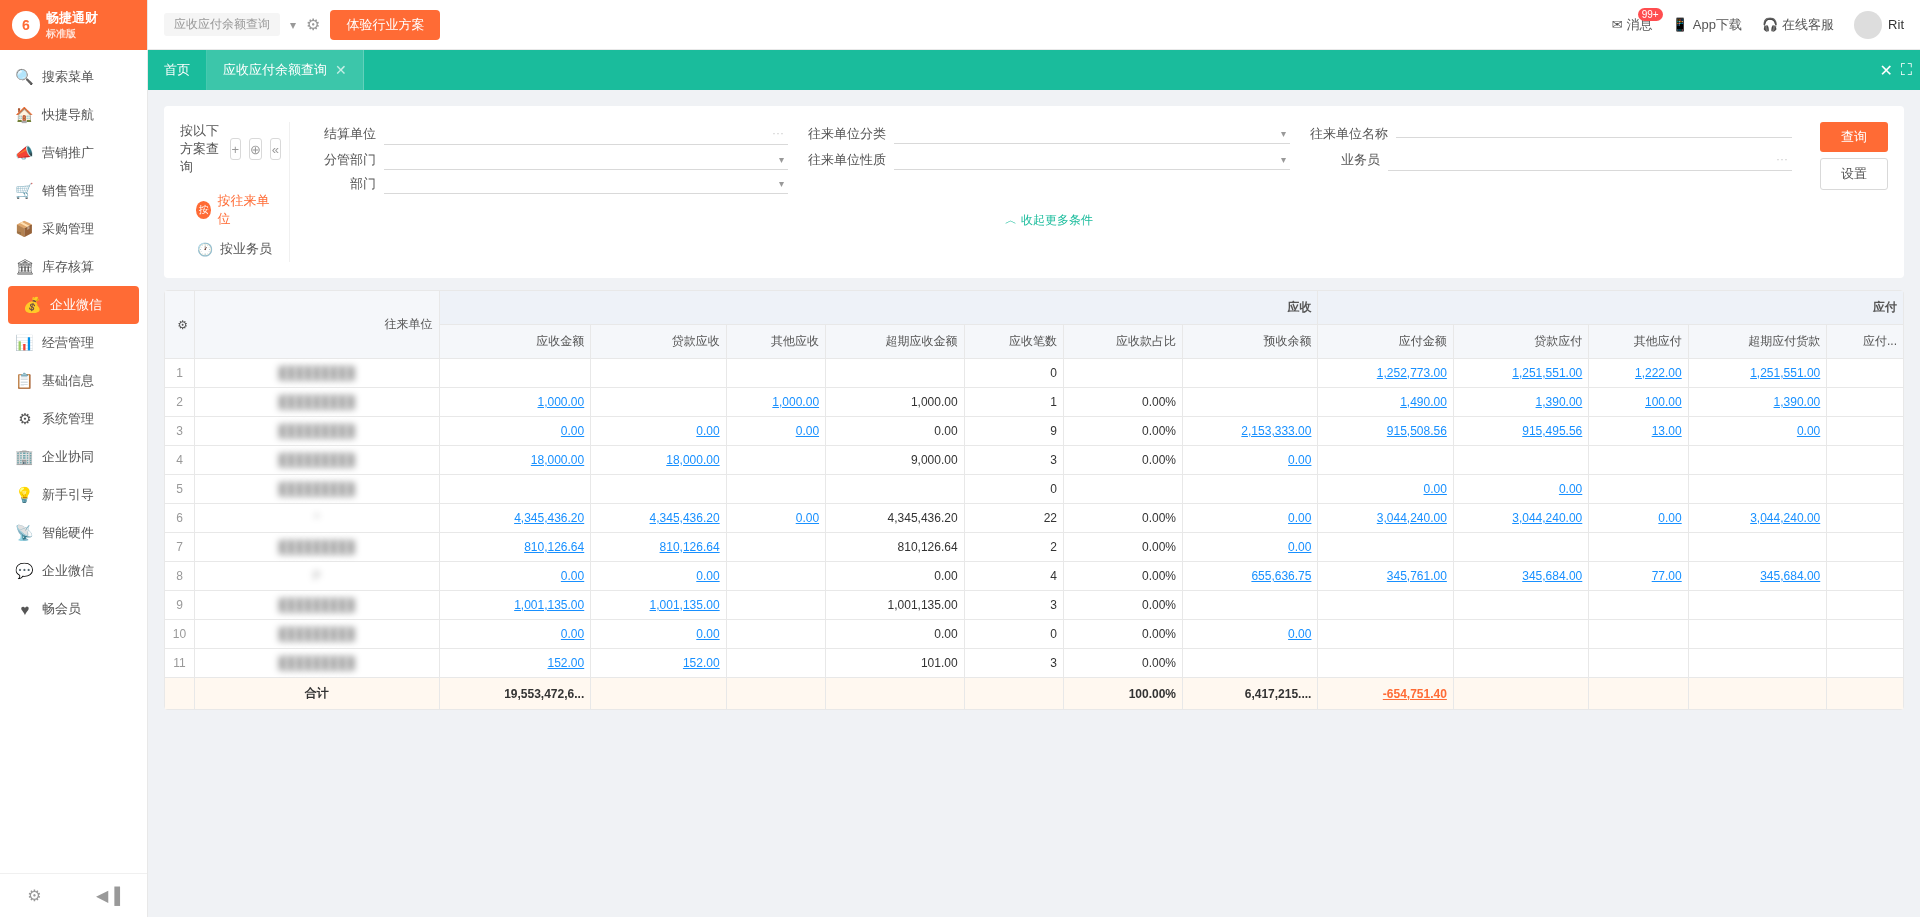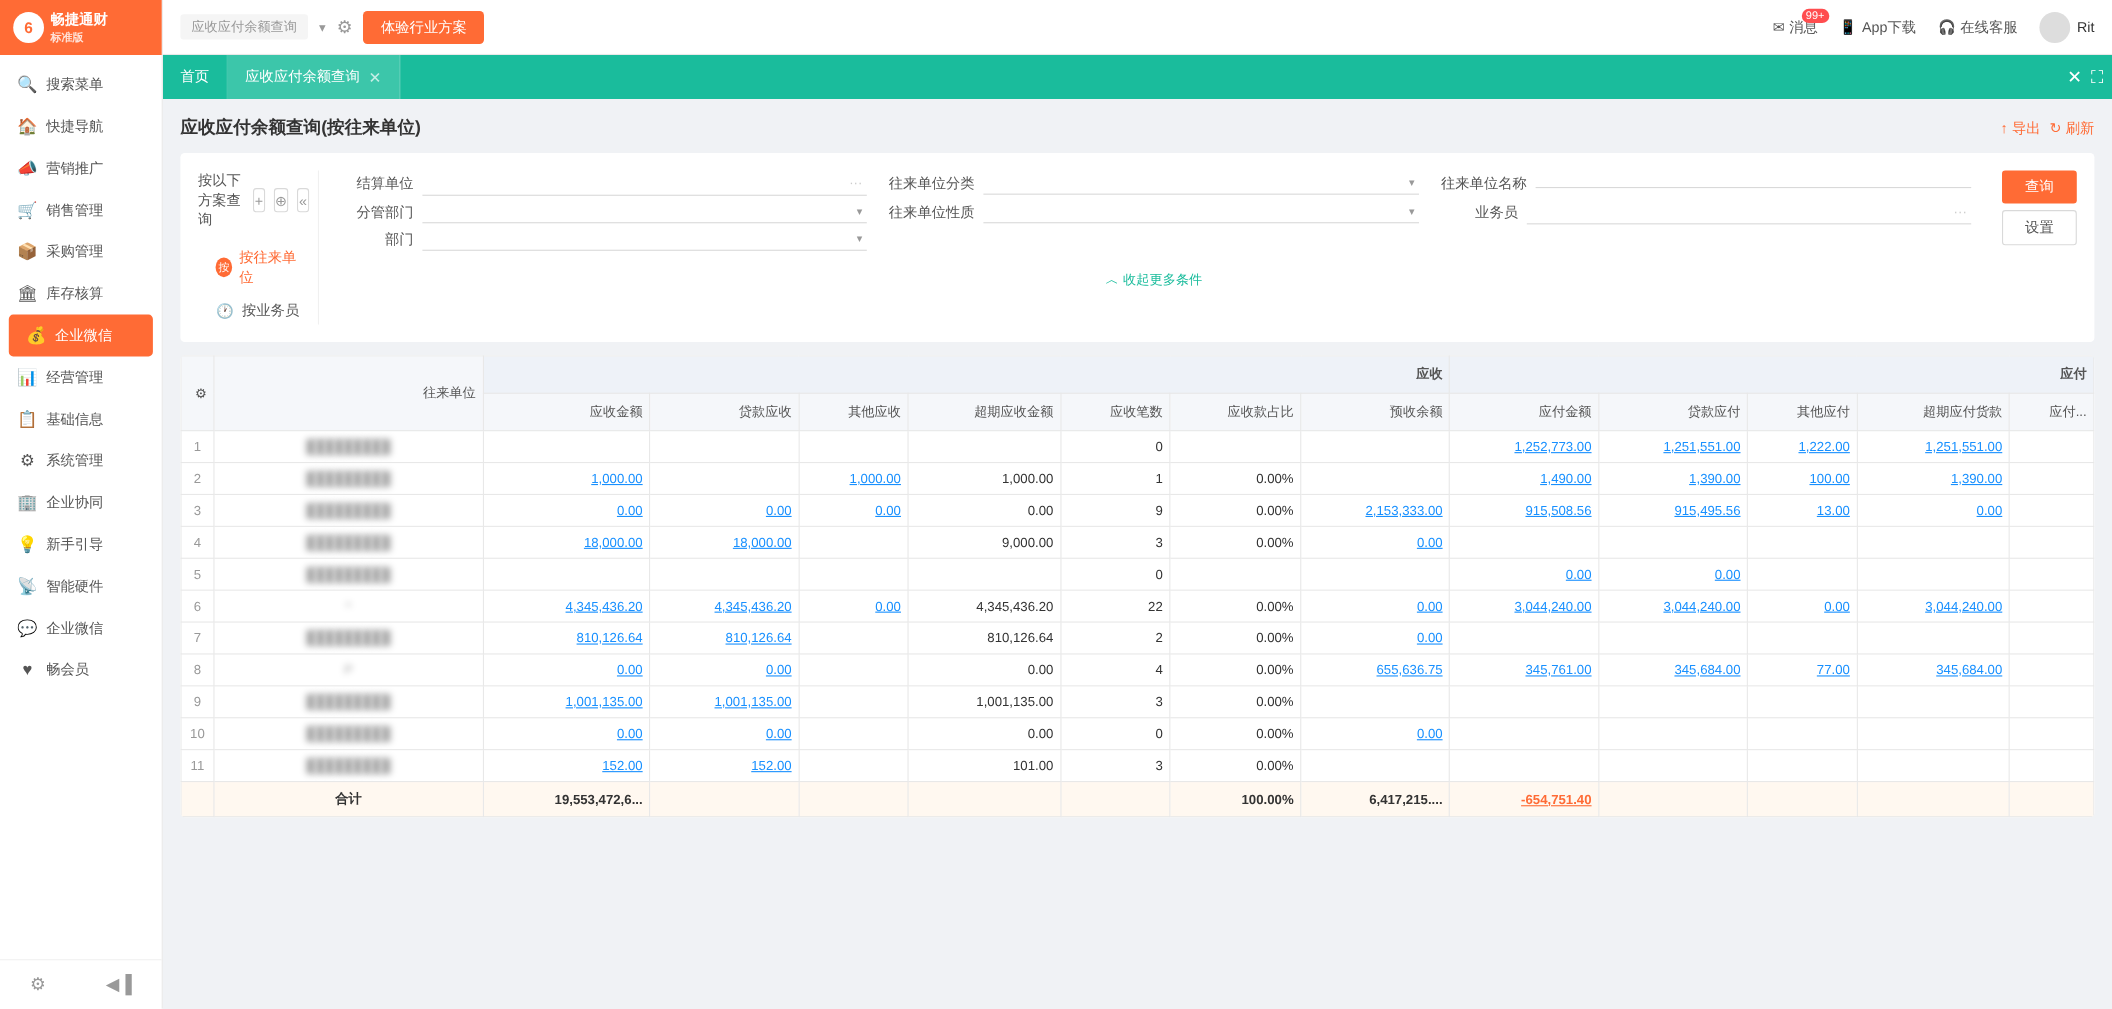"应收应付余额查询(按往来单位)" div.page-header { html: <div> <h2>应收应付余额查询(按往来单位)</h2> <div> <button> <span>↑</span> <span>导出</span> </button> <button> <span>↻</span> <span>刷新</span> </button> </div> </div> -> none }
